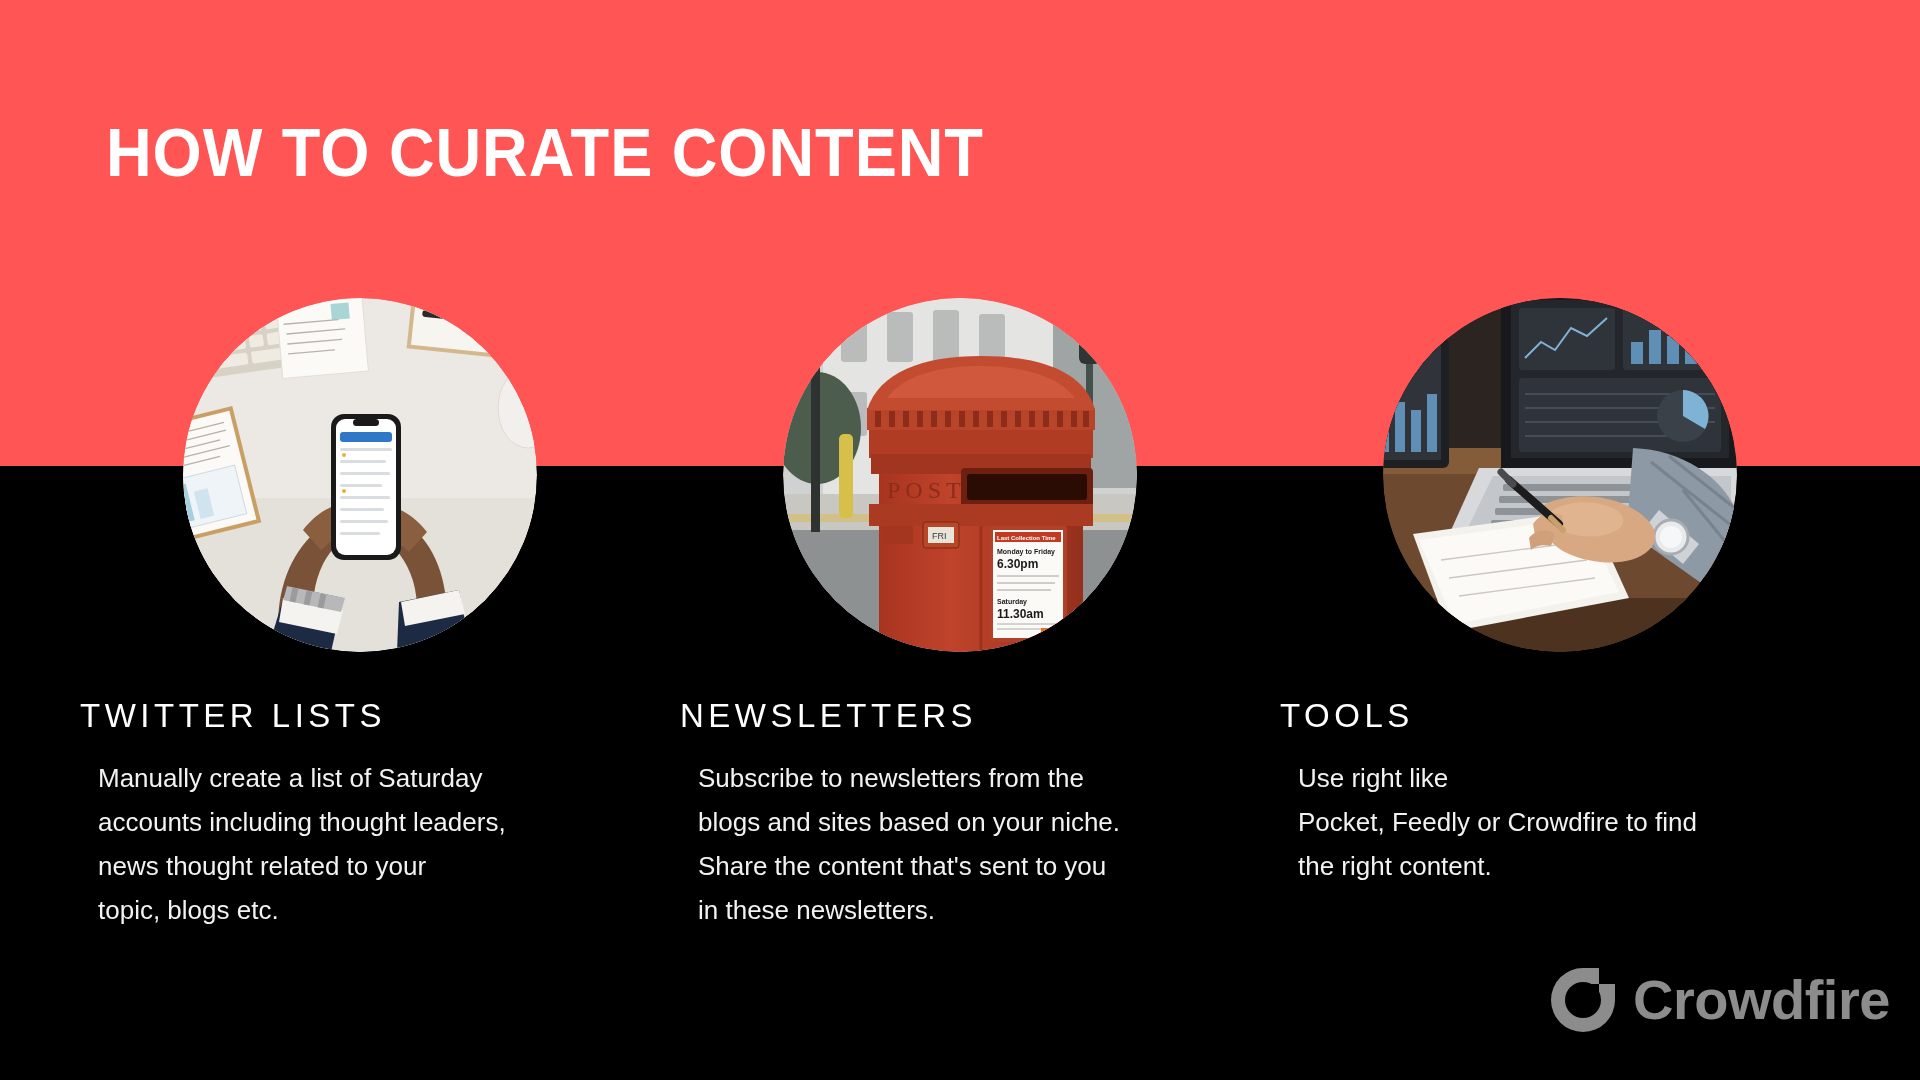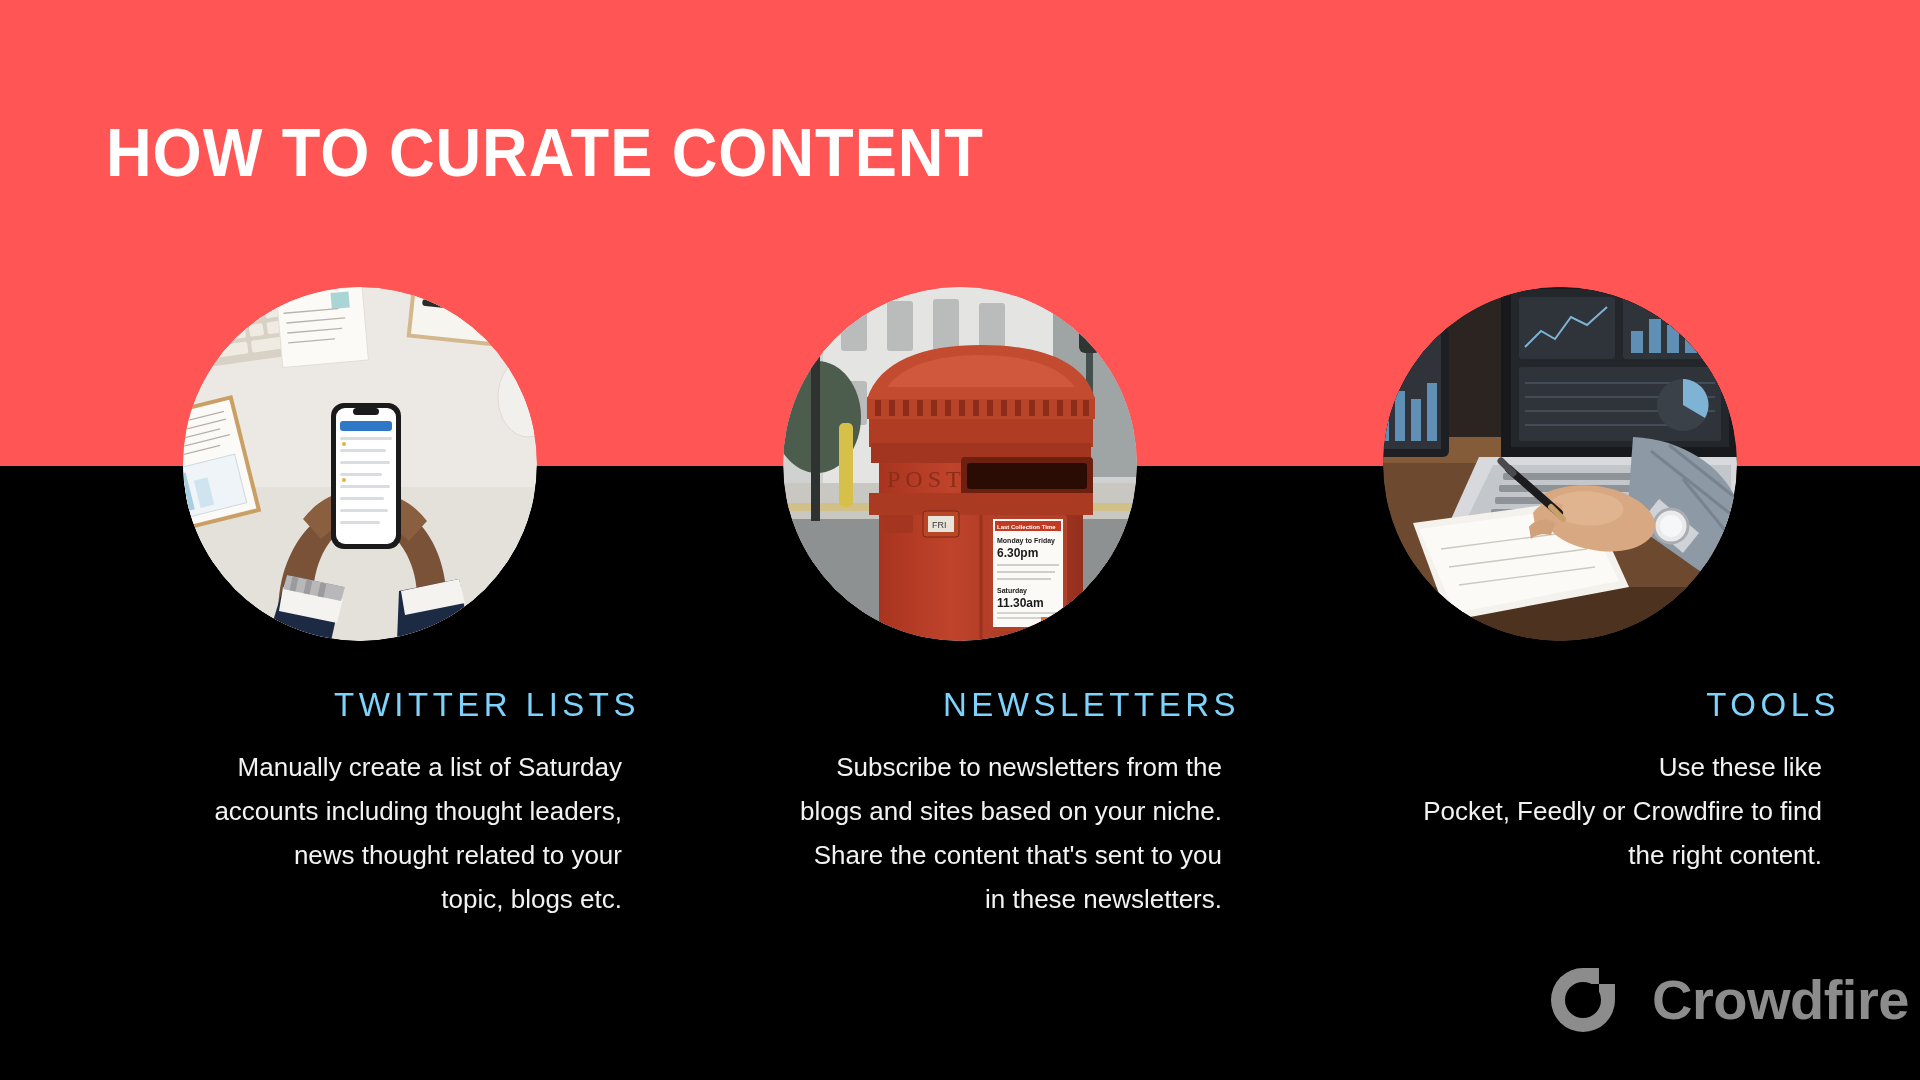"POST" .col { text-align: right -> left; top: 287px -> 298px }
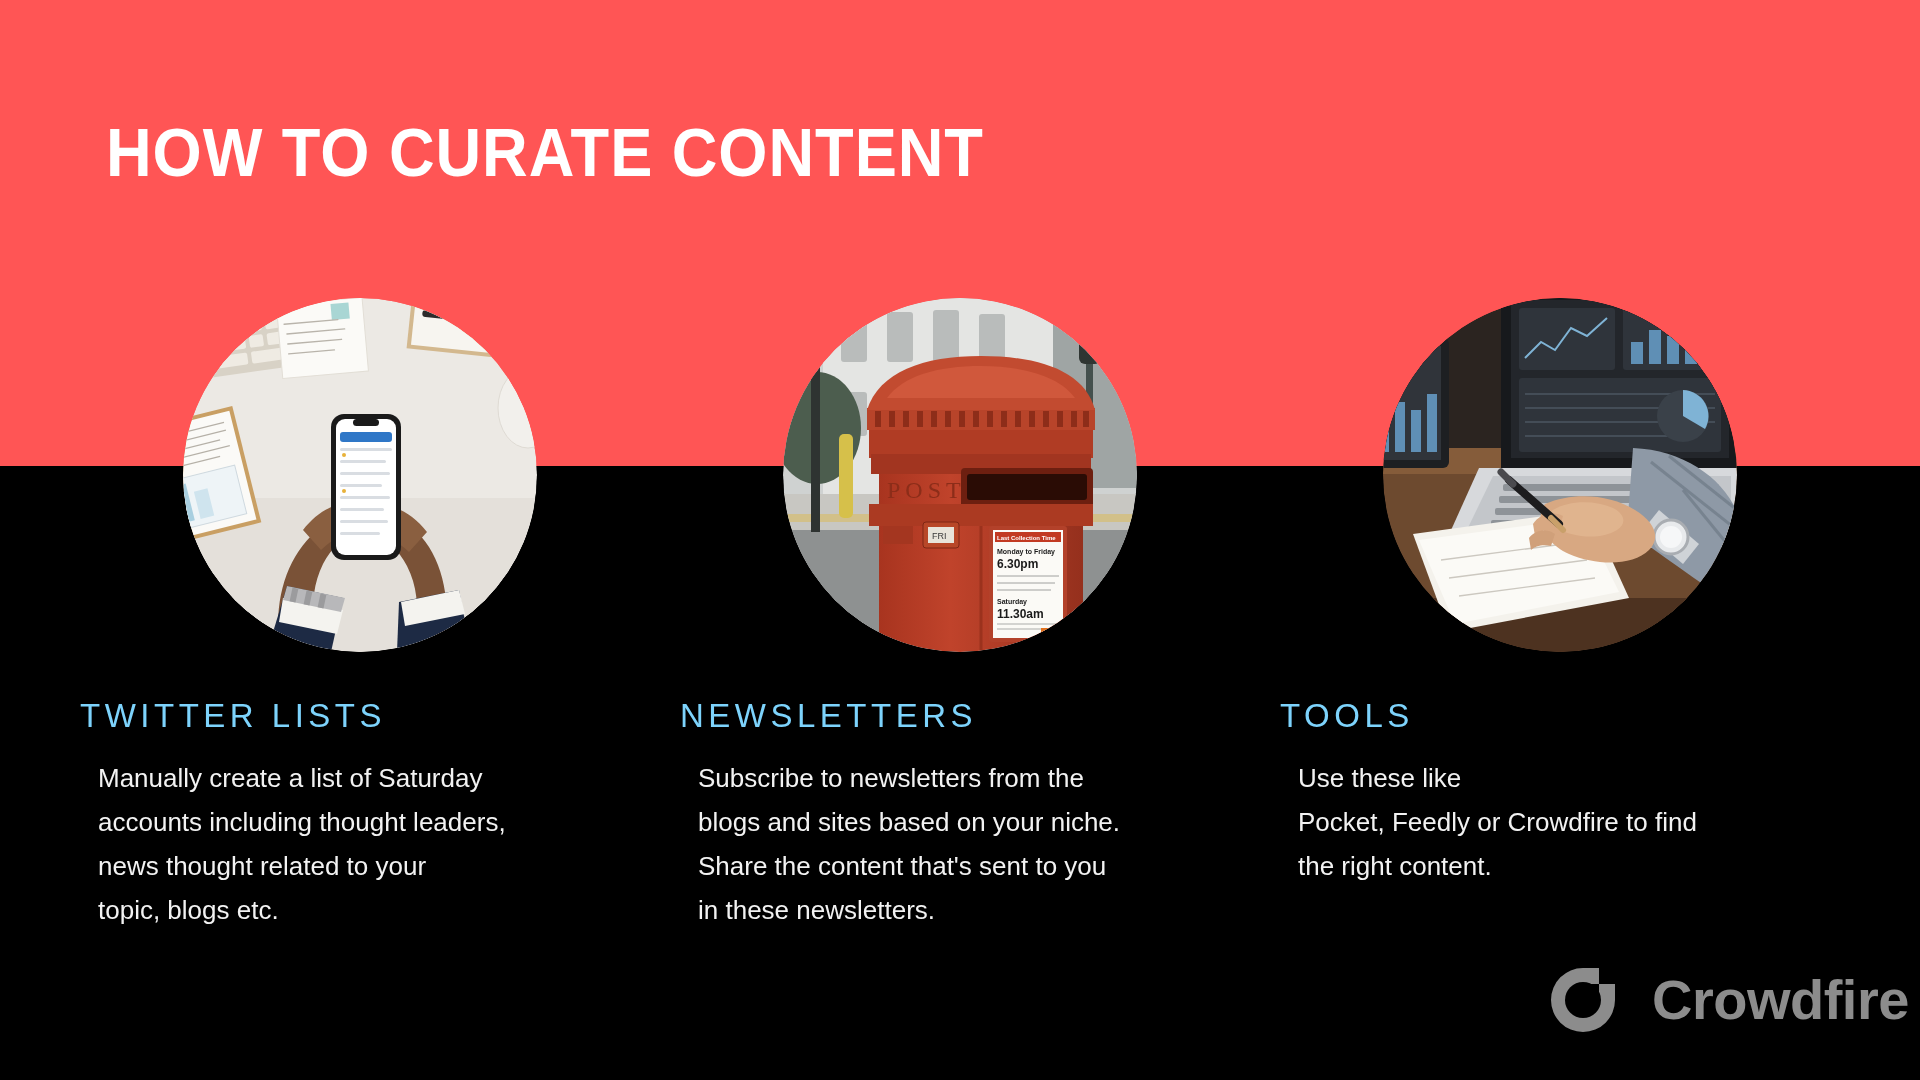"TWITTER LISTS" .col-heading { color: #7dd3fc -> #ffffff }
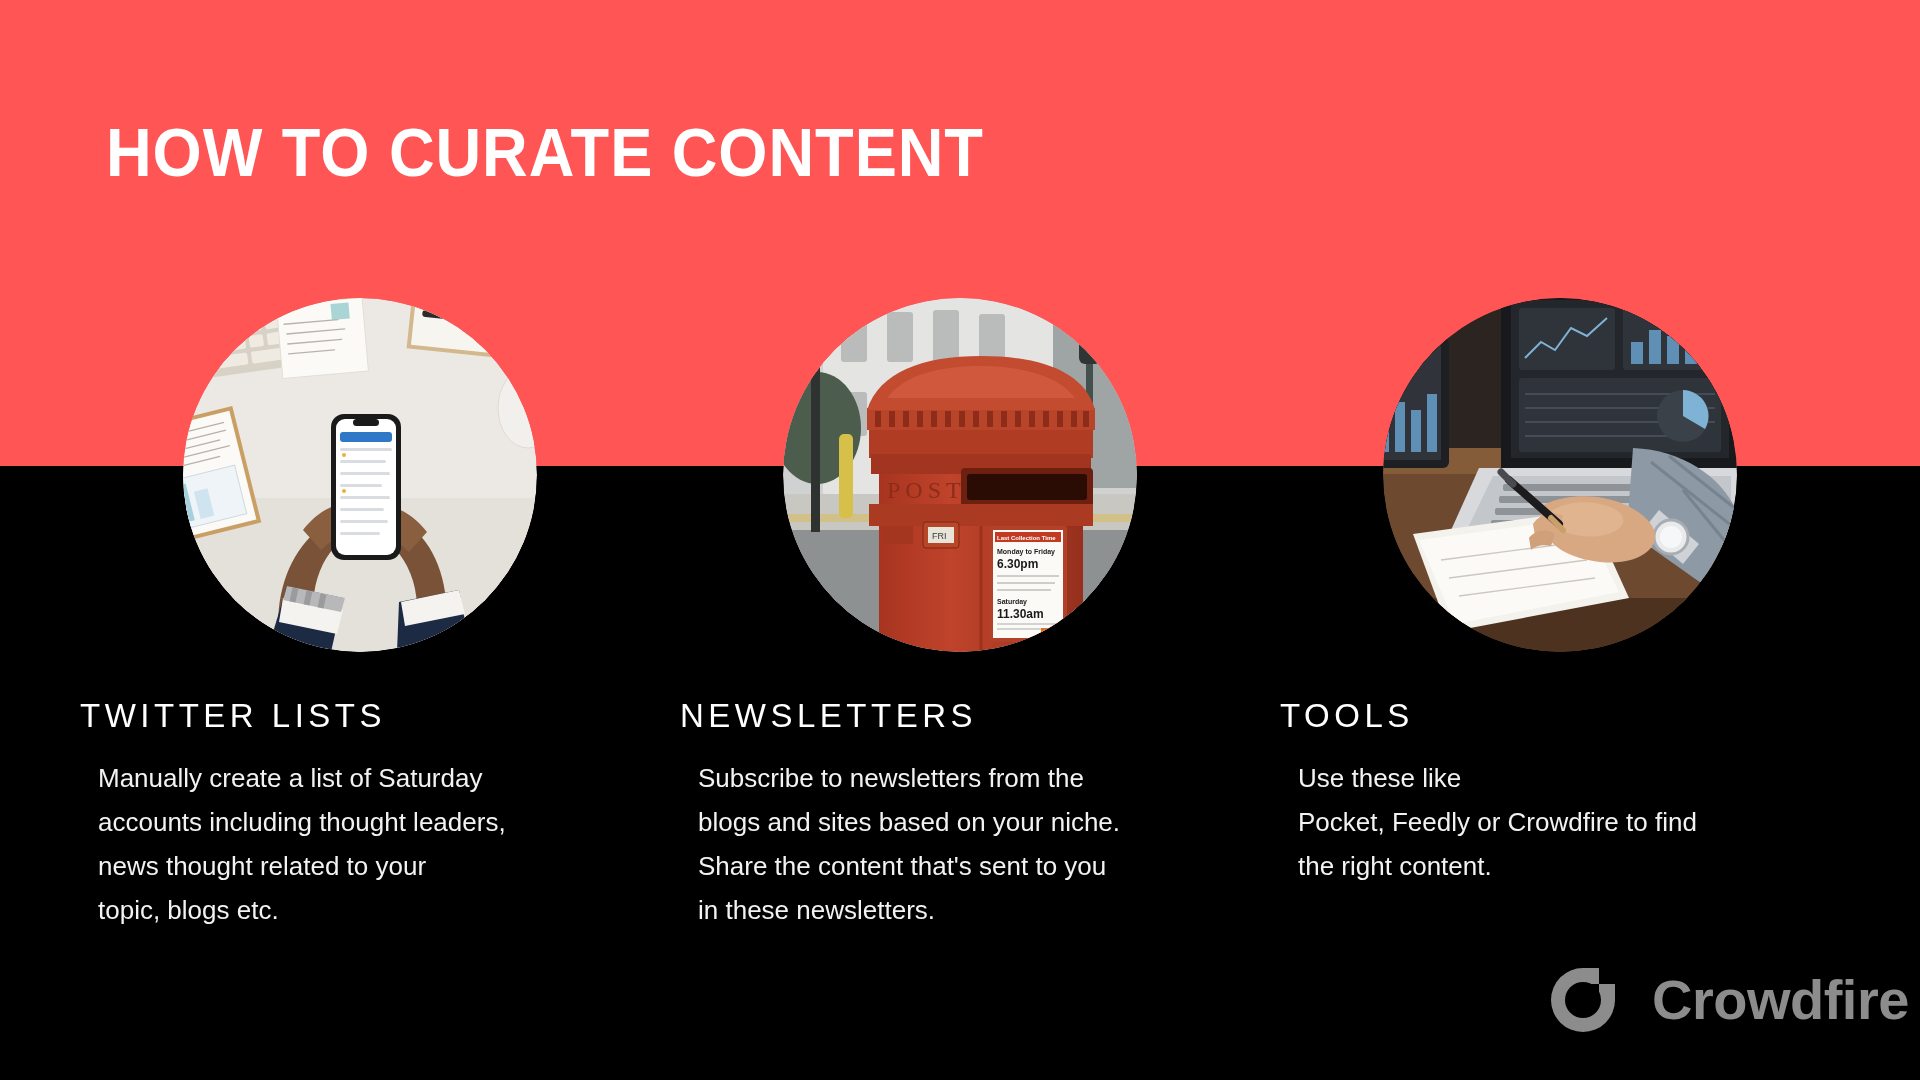"Use these like" span.ln { text: these -> right }
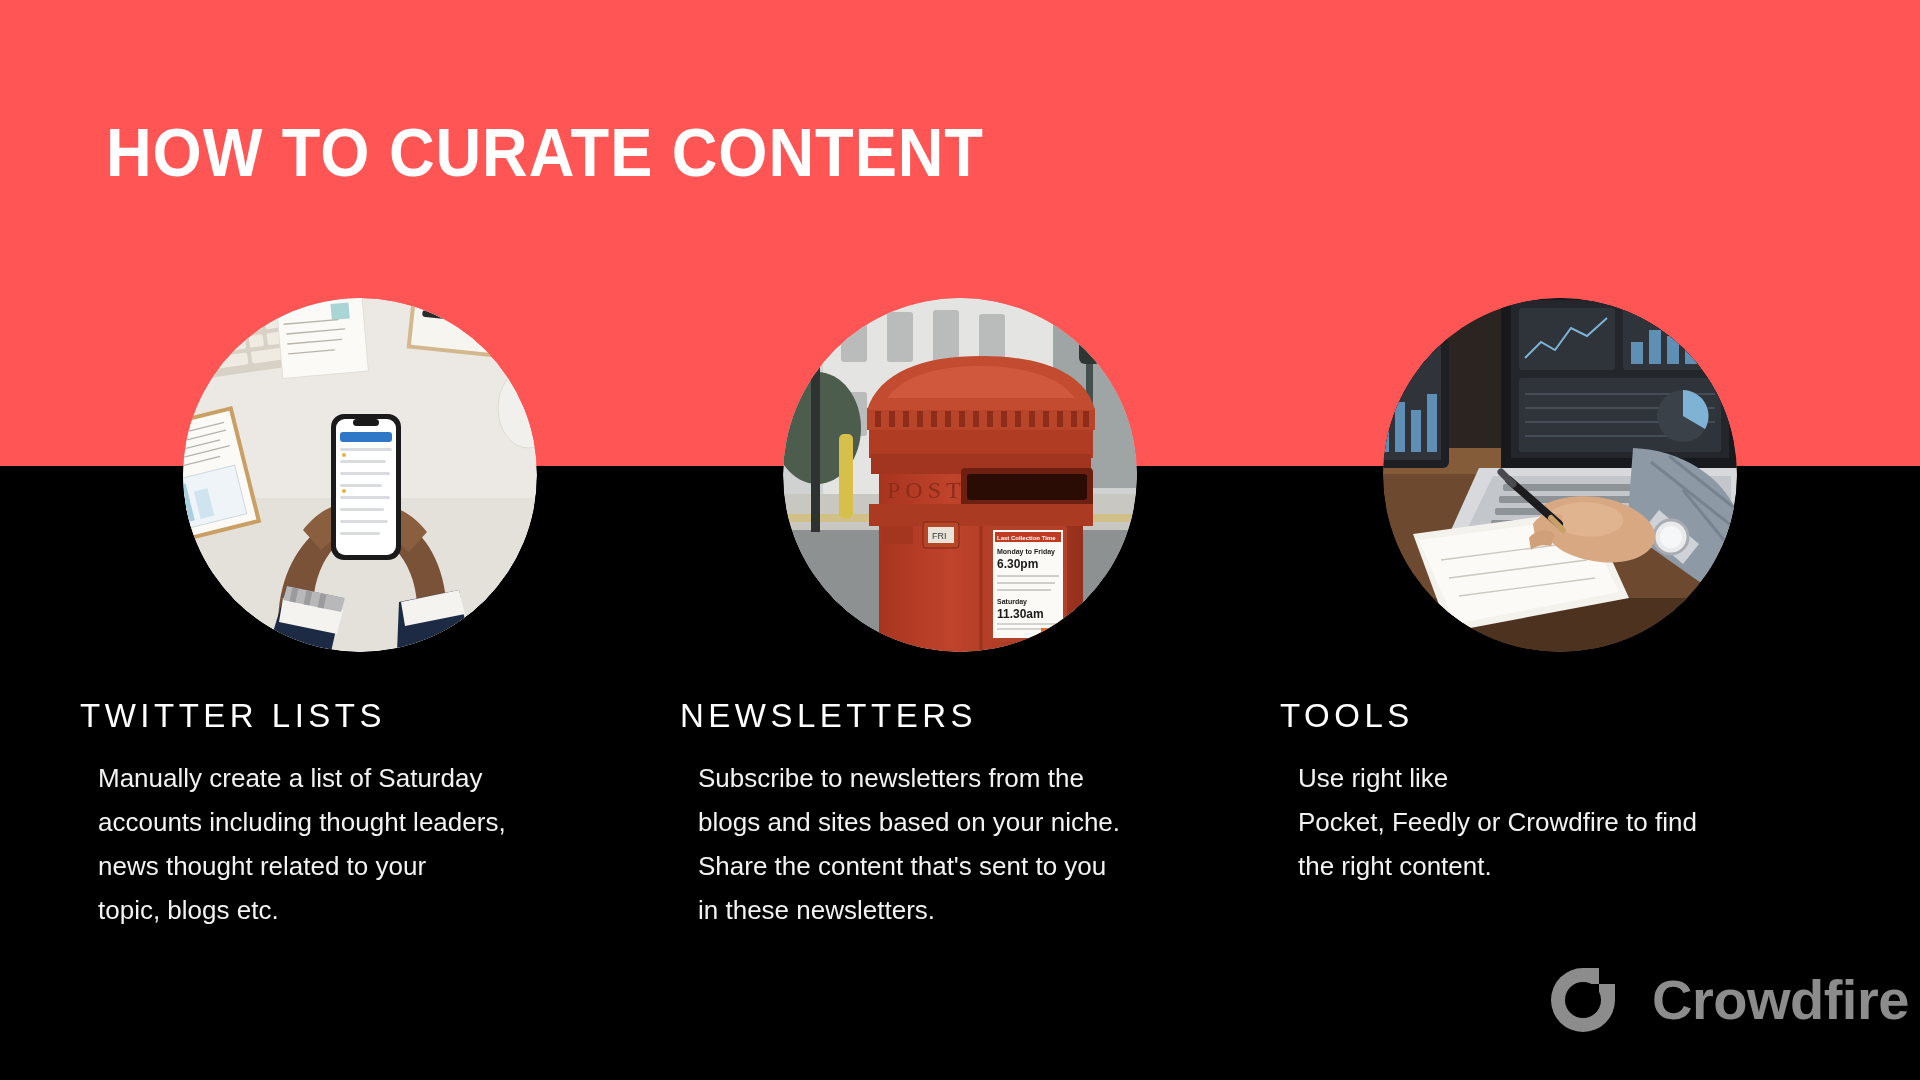"Crowdfire" .logo { gap: 31px -> 12px }
